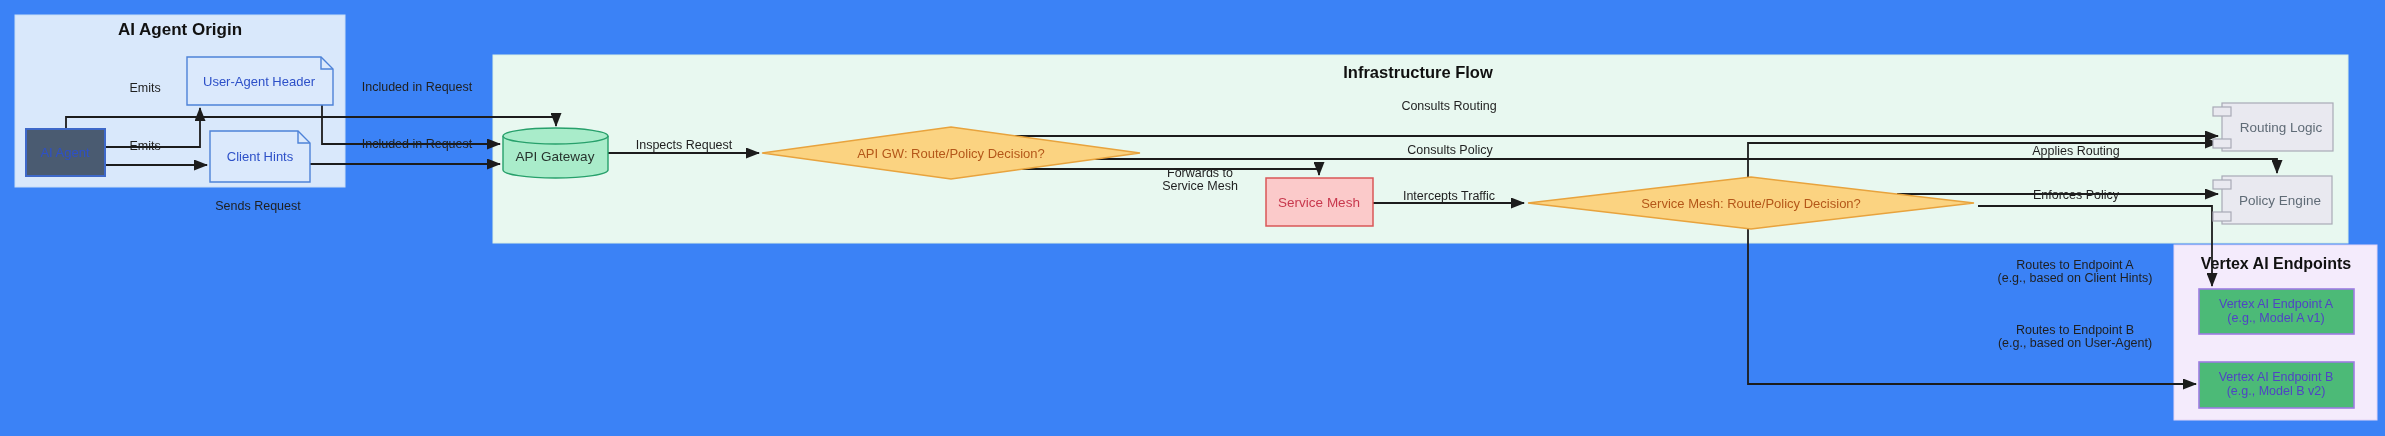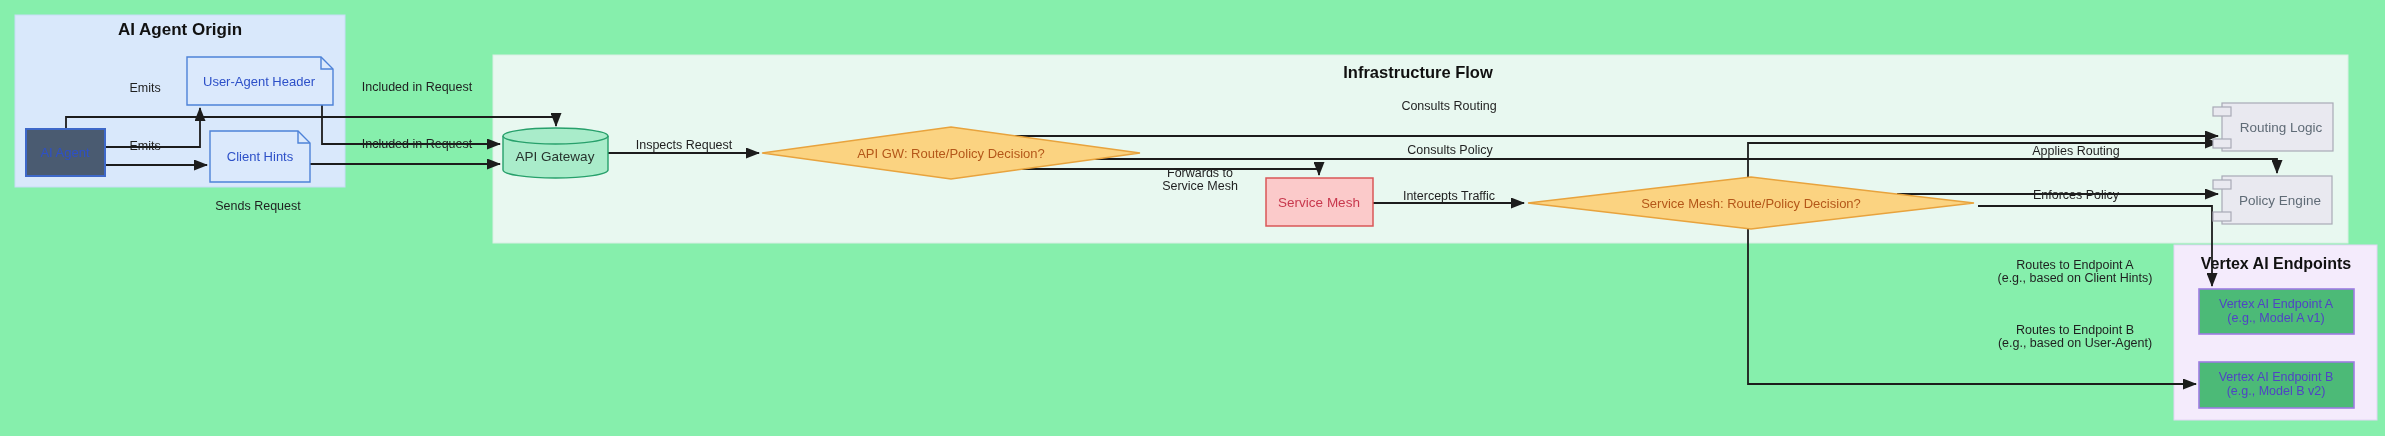"AI Agent Origin" .canvas { background: #86efac -> #3b82f6 }
